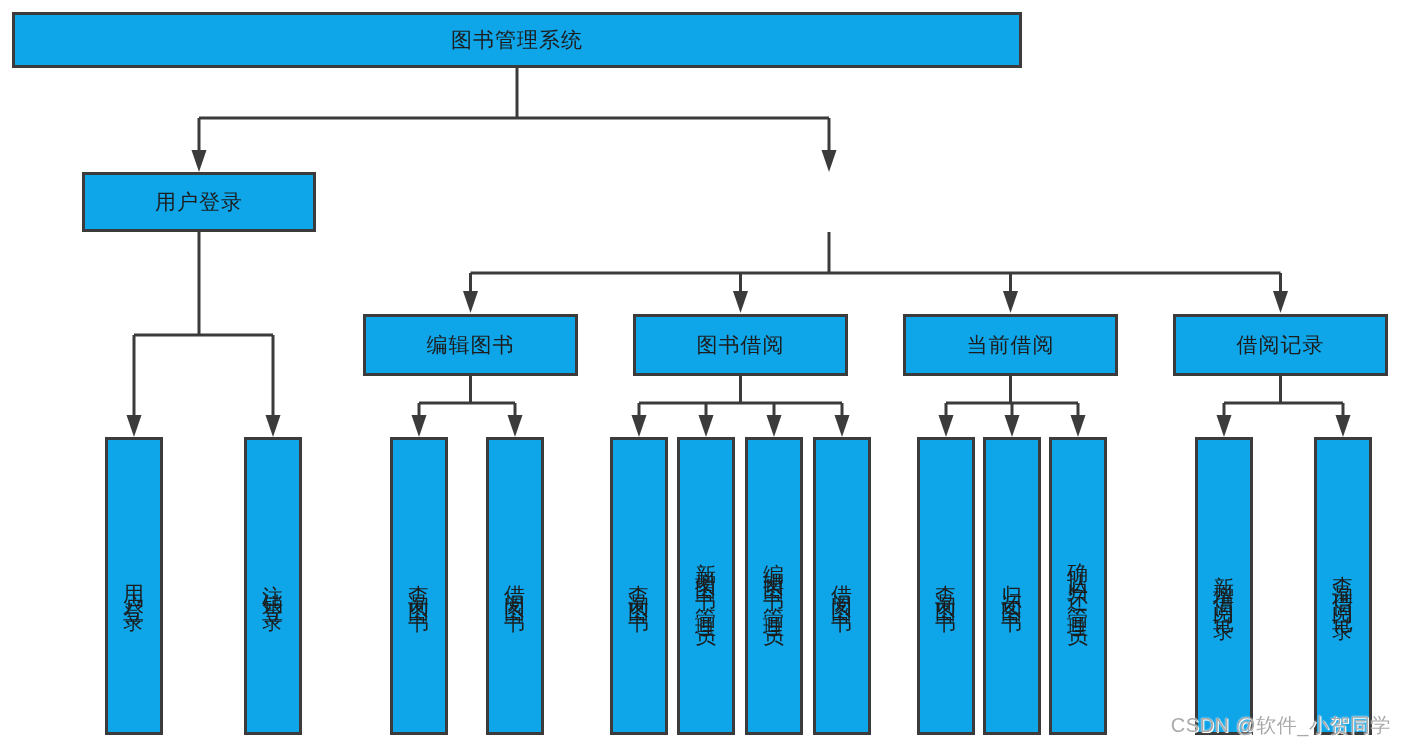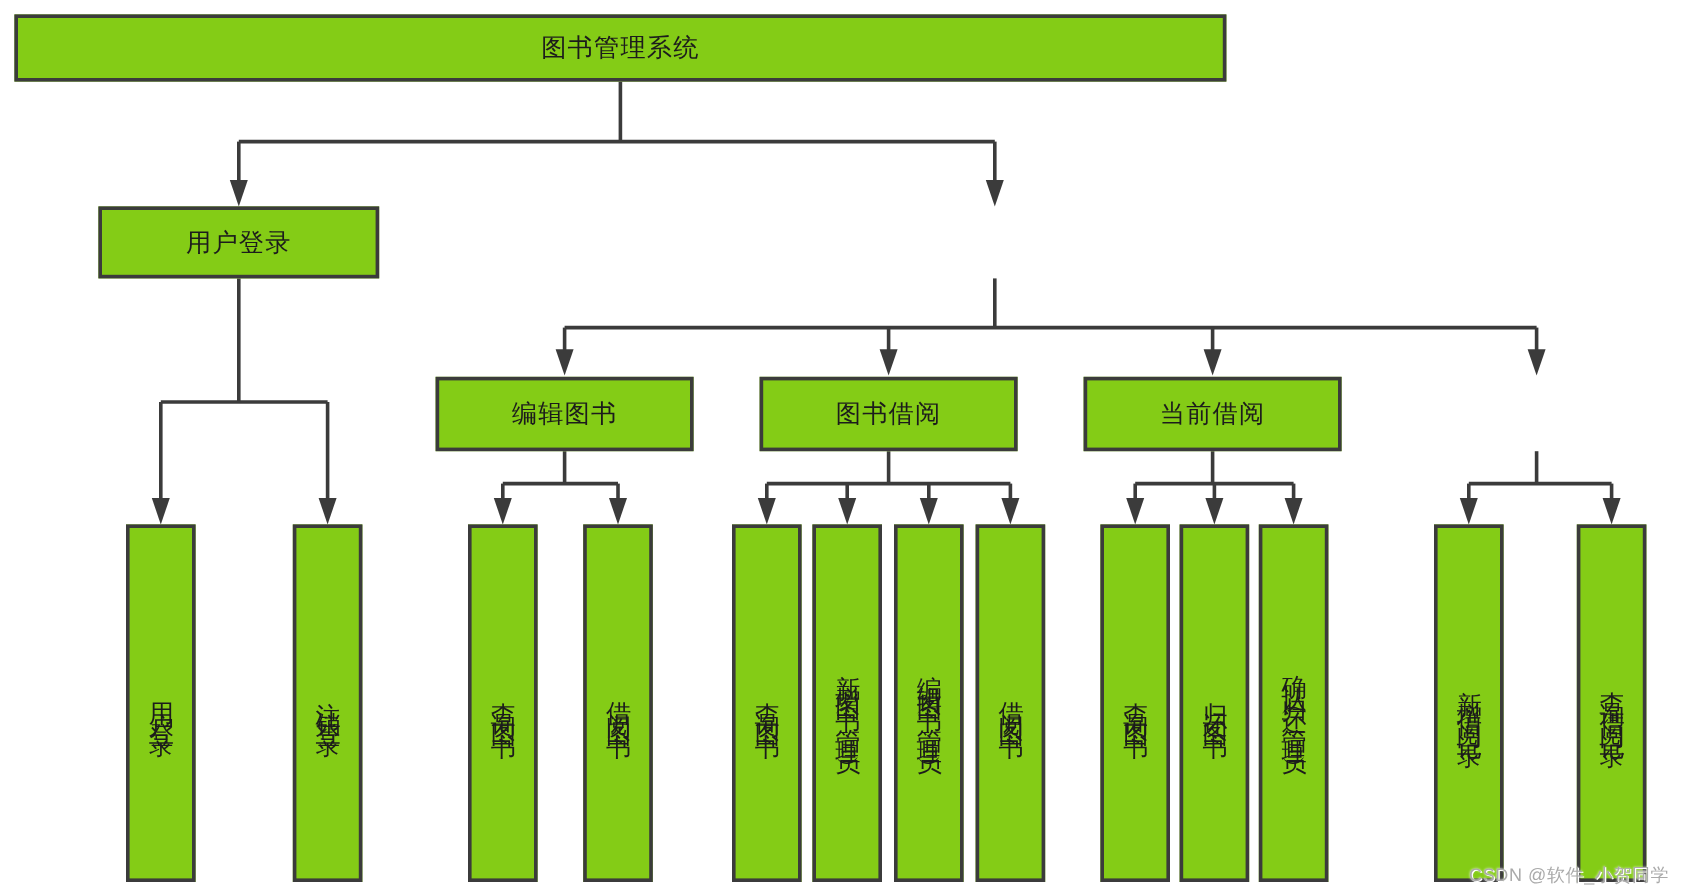"图书管理系统" .box { background: #84cc16 -> #0ea5e9 }
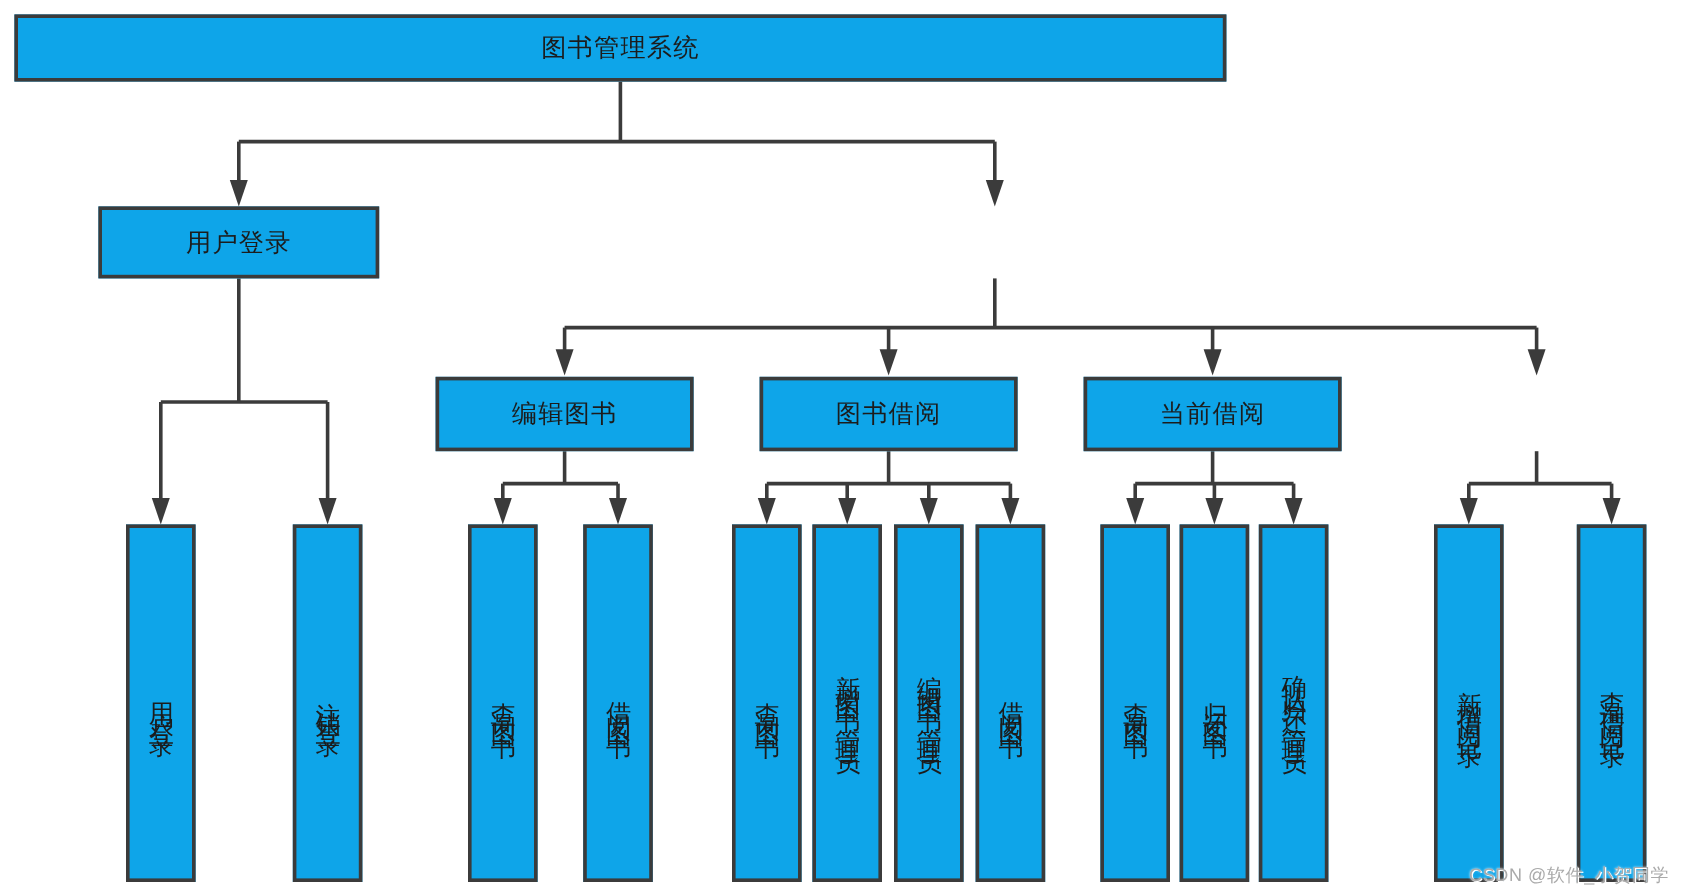"借阅记录" div.box { html: none -> <div> <span>借阅记录</span> </div> }
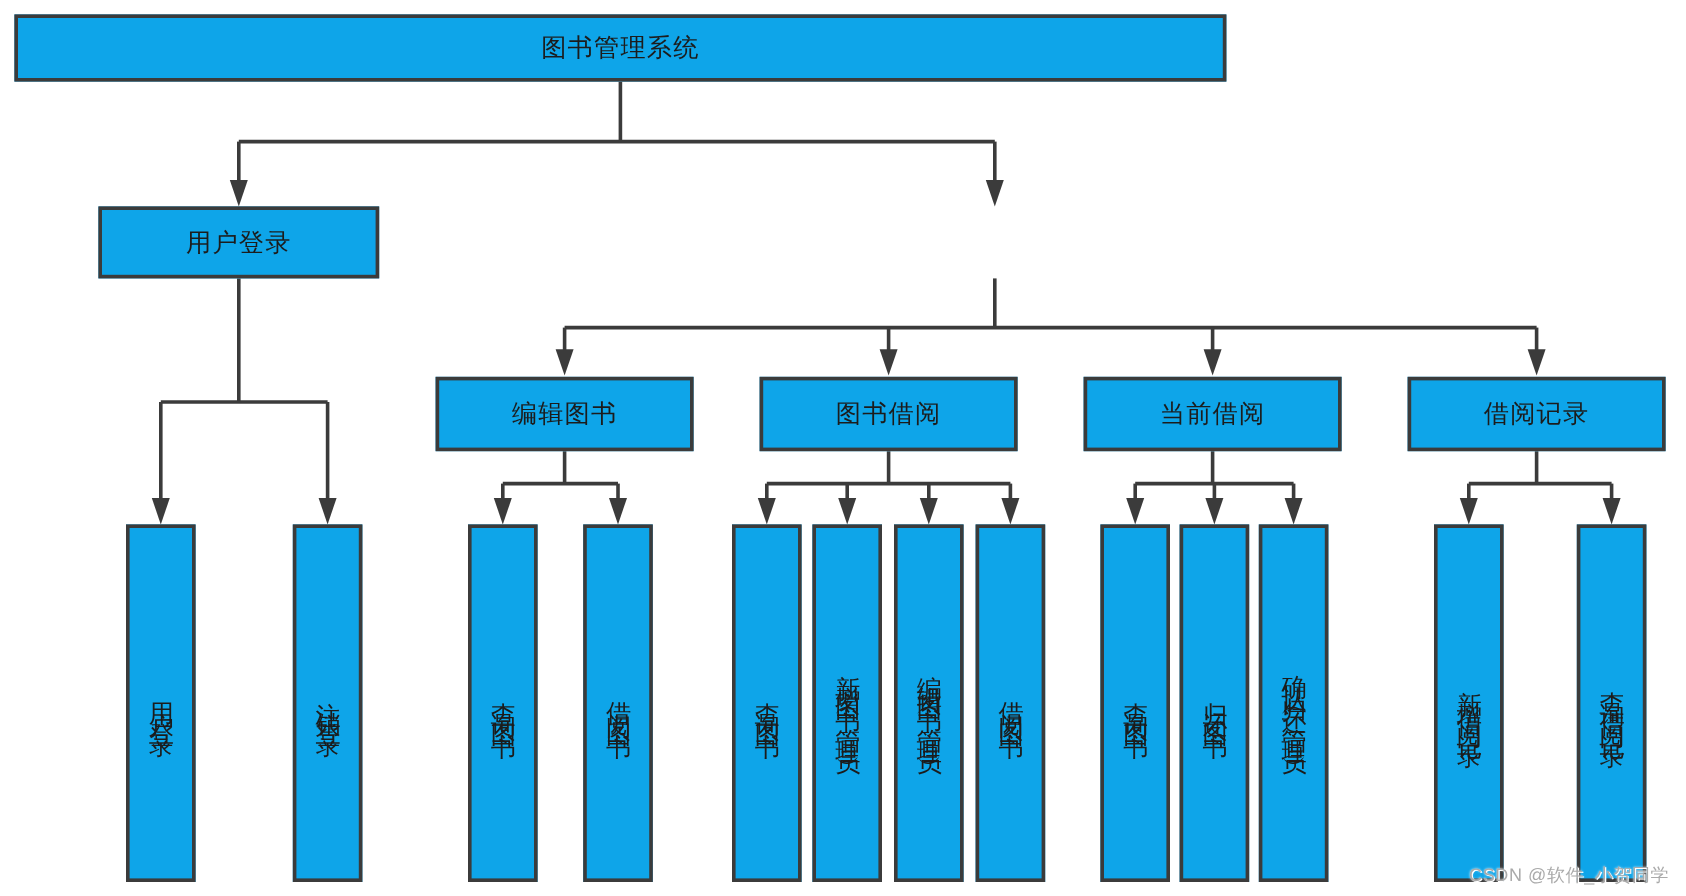"CSDN @软件_小贺同学" #watermark { font-size: 15px -> 20px }
